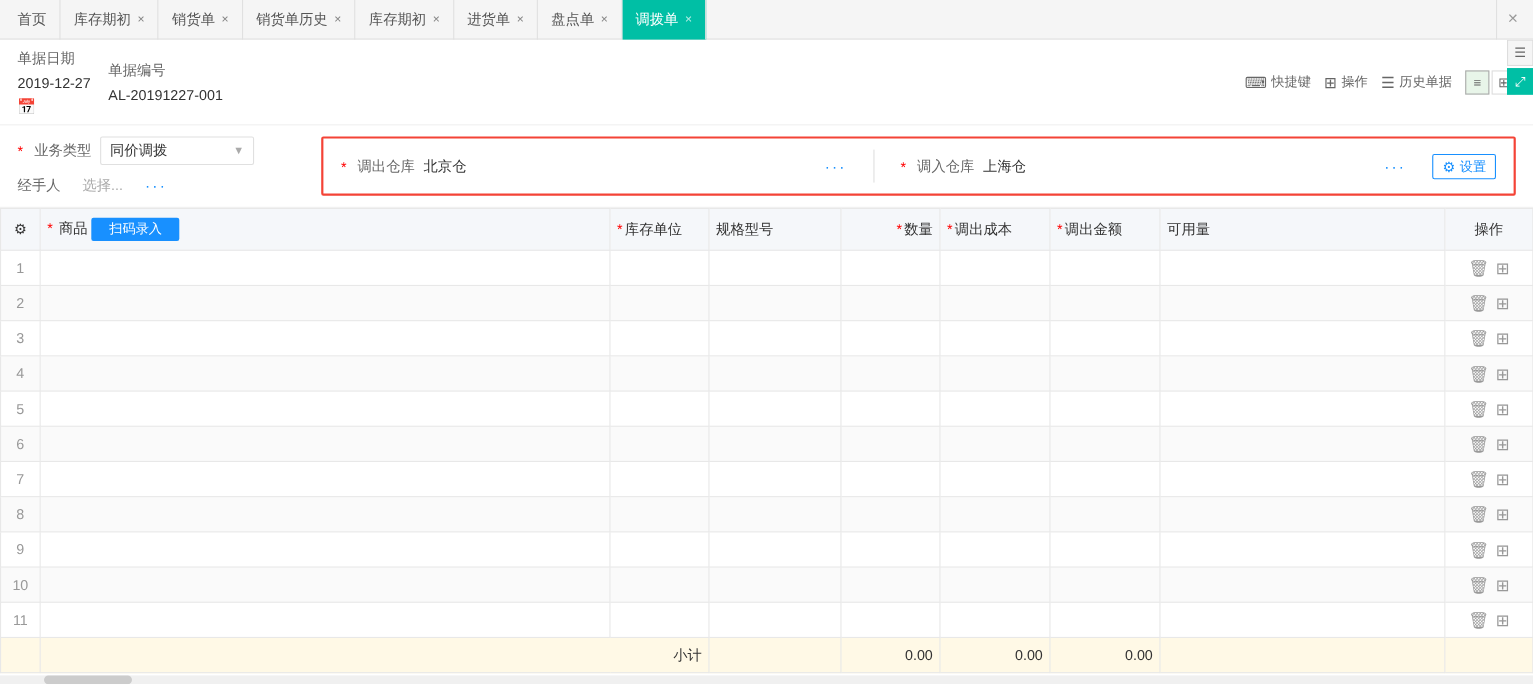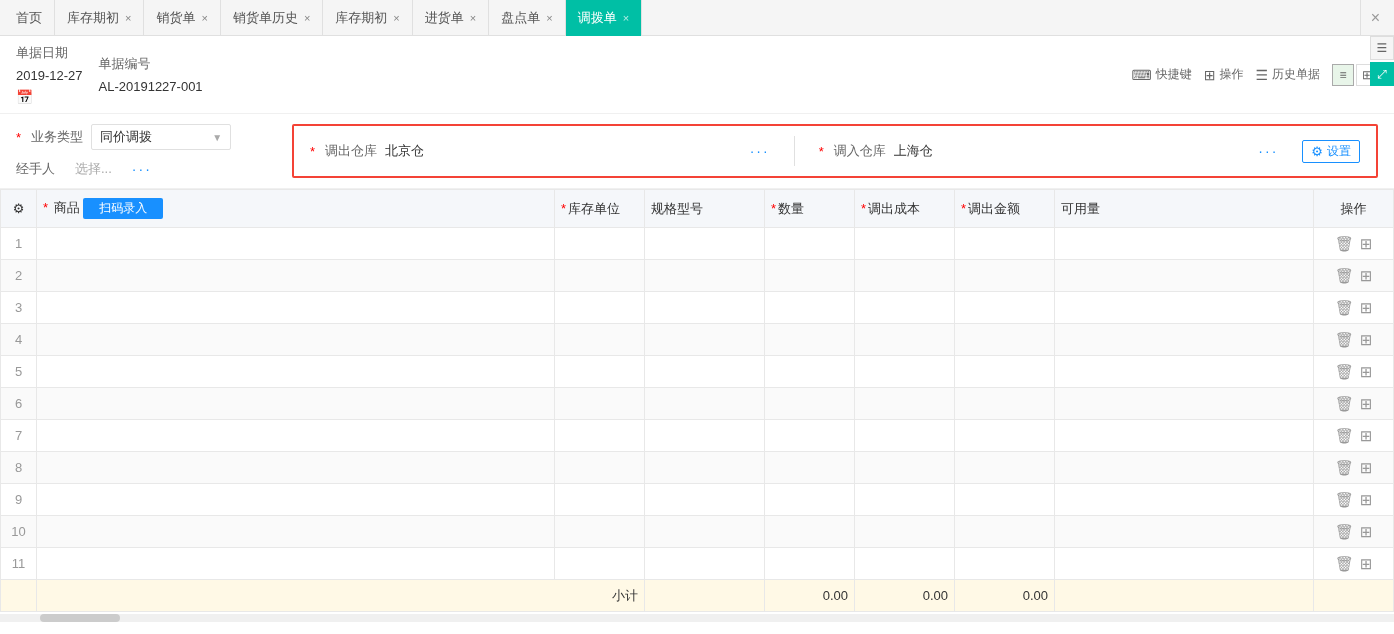"数量" th.required { text-align: none -> right }
